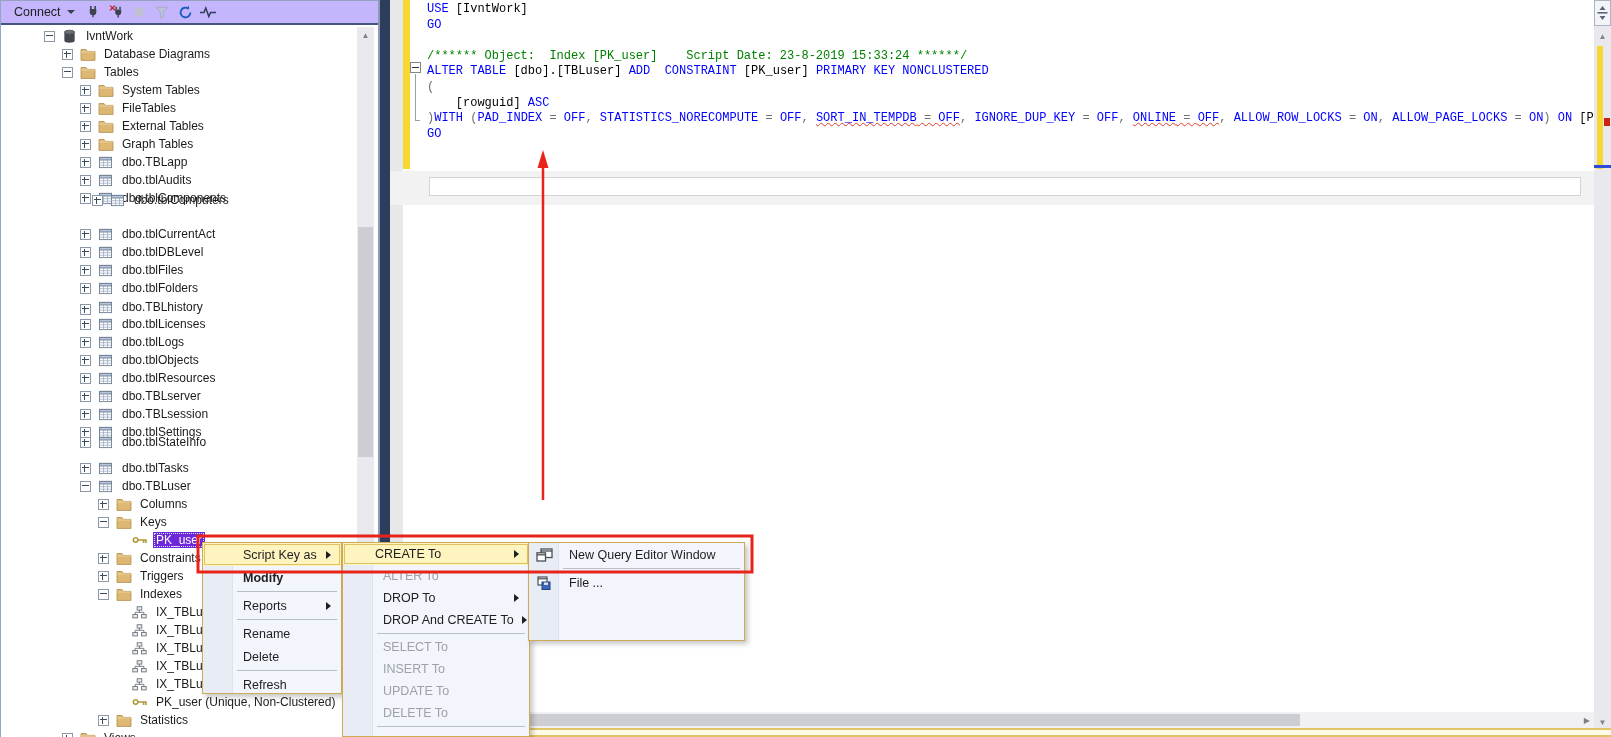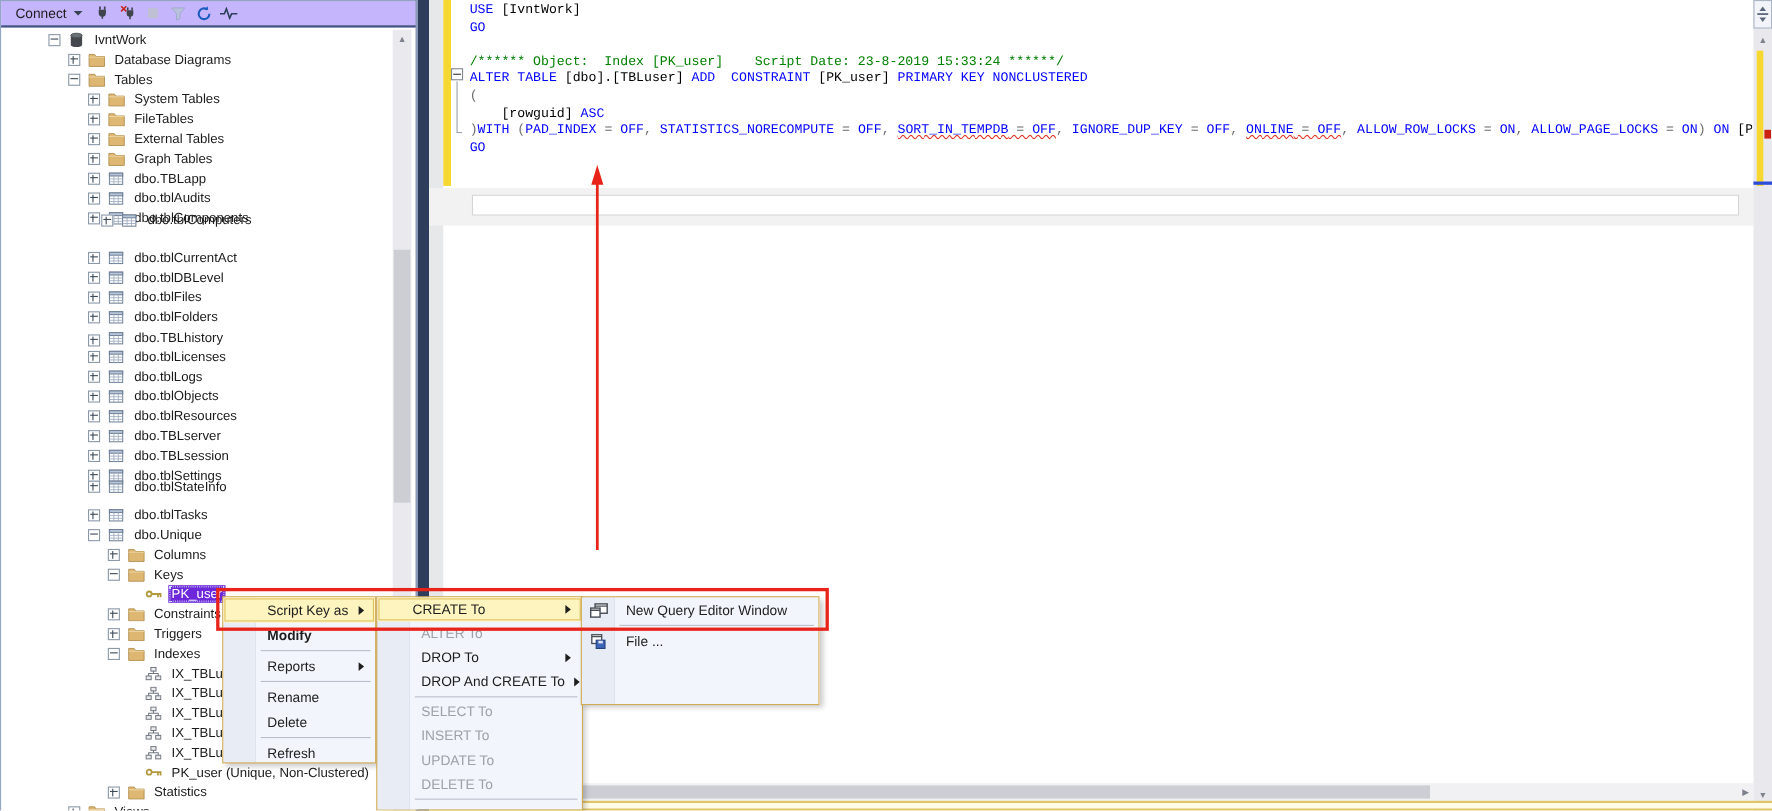"dbo.Unique" span.tlabel { text: dbo.Unique -> dbo.TBLuser }
